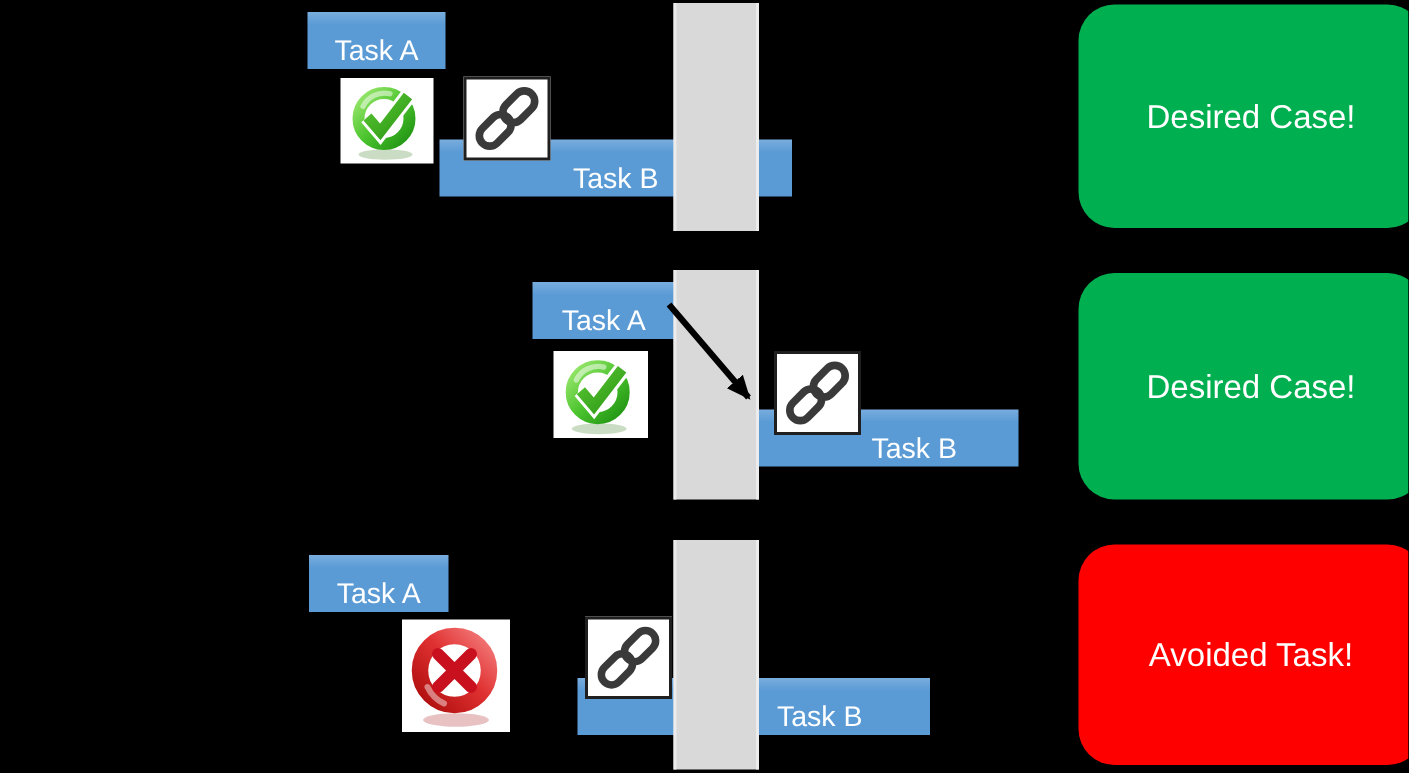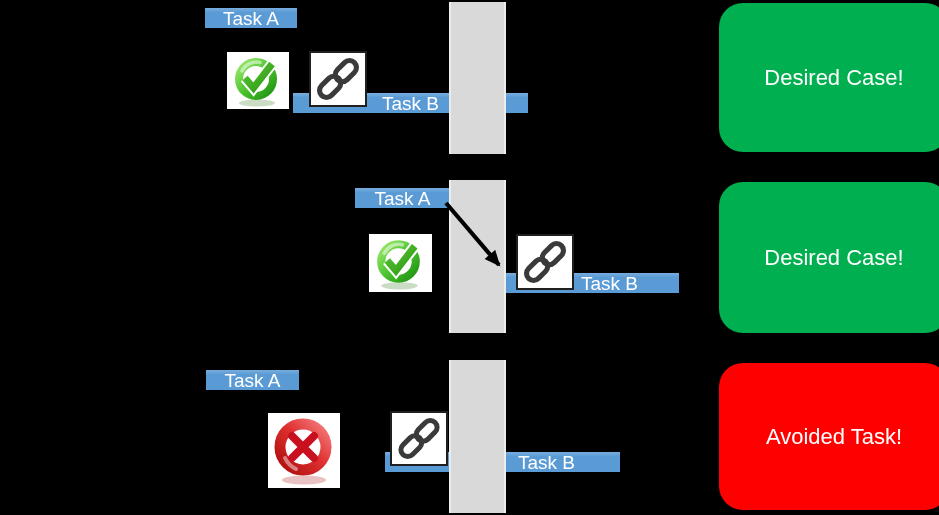"Task A" .bar { align-items: flex-start -> flex-end; height: 20px -> 38px }
